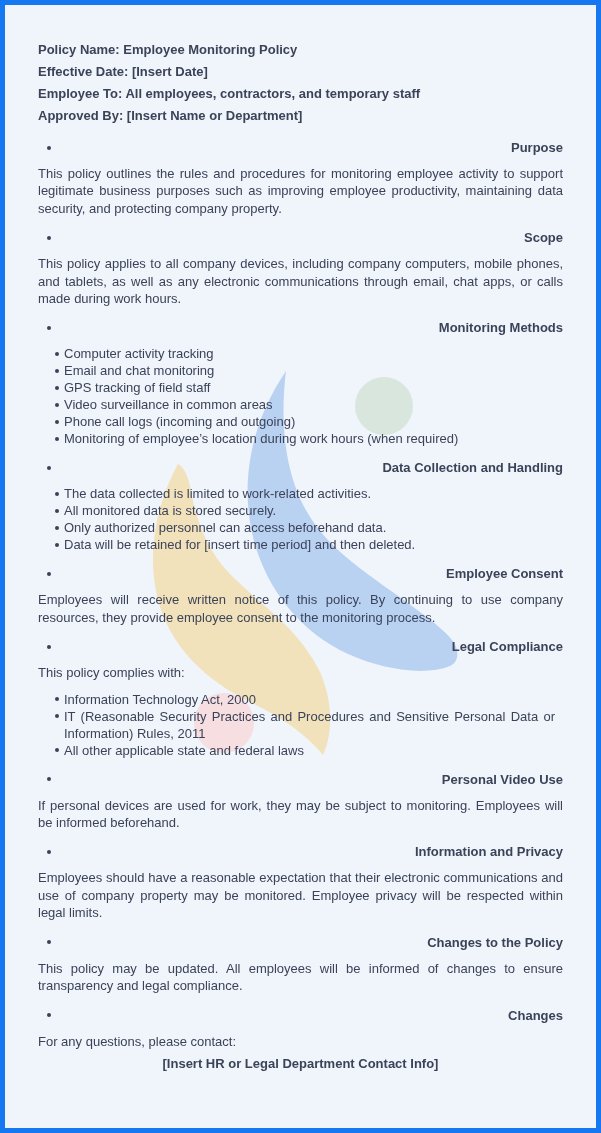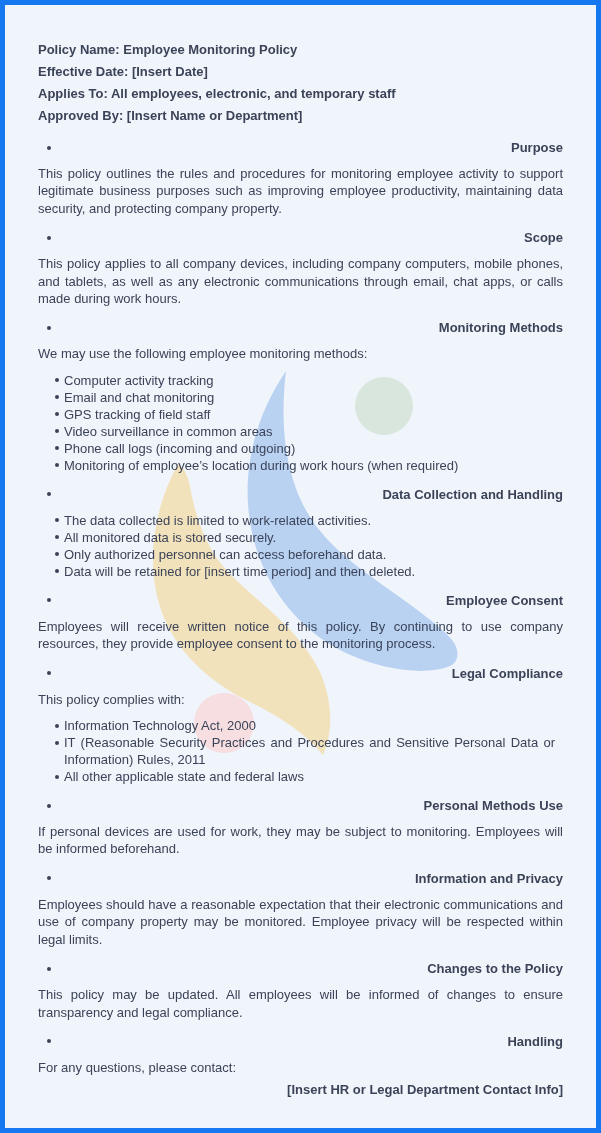"Applies To: All employees, electronic," div.meta-line { text: Applies To: All employees, electronic -> Employee To: All employees, contractors }
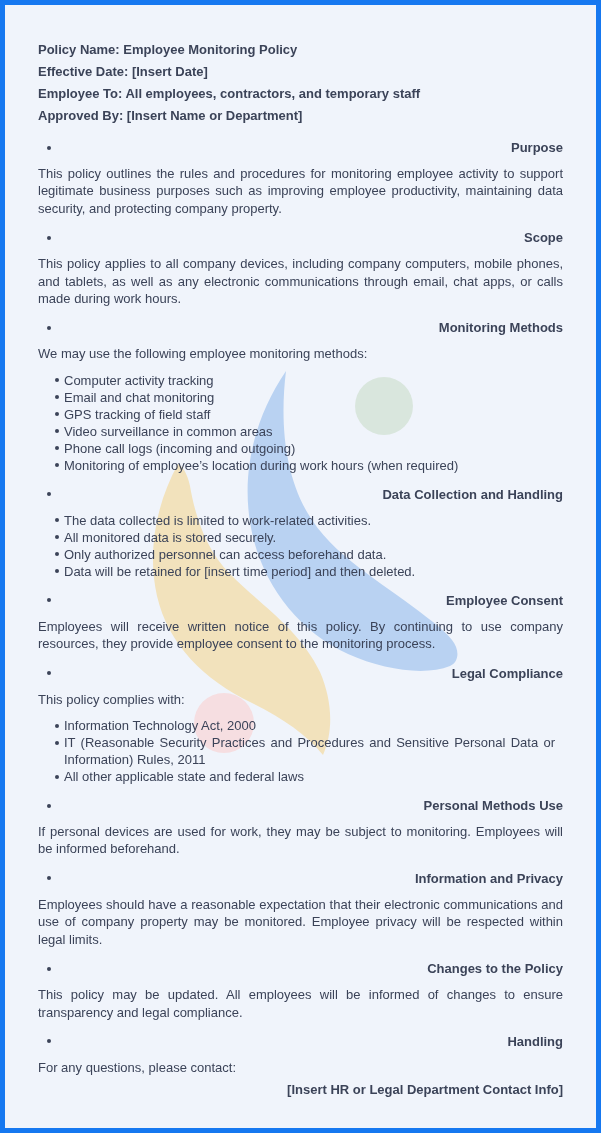"We may use the following" div.para { html: <div>We may use the following employee monitoring methods:</div> -> none }
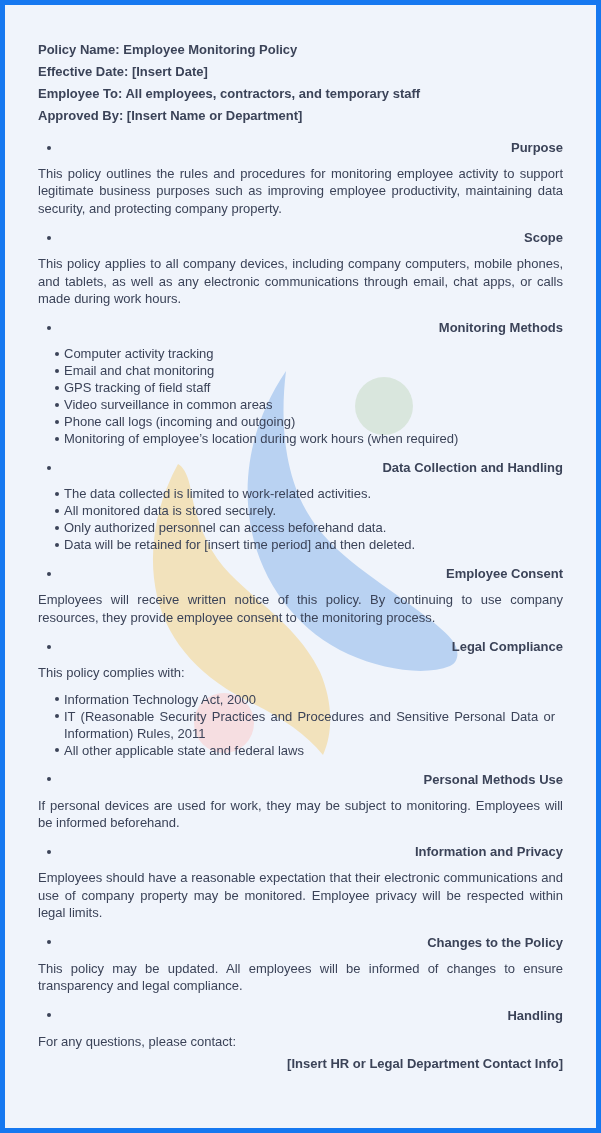"Personal Methods Use" div.heading { text: Methods -> Video }
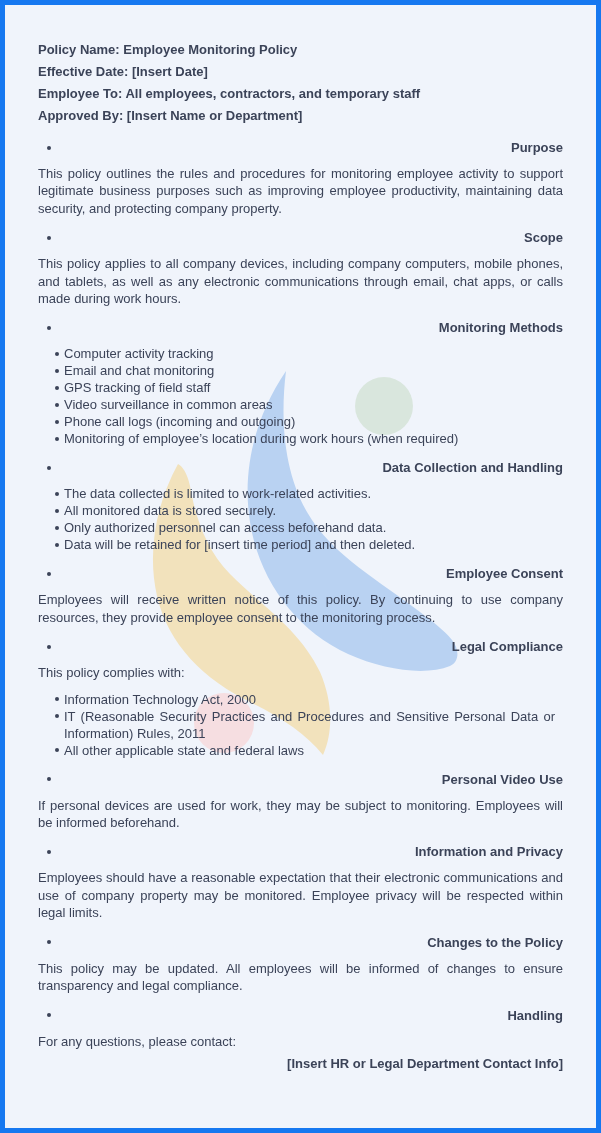"Handling" div.heading { text: Handling -> Changes }
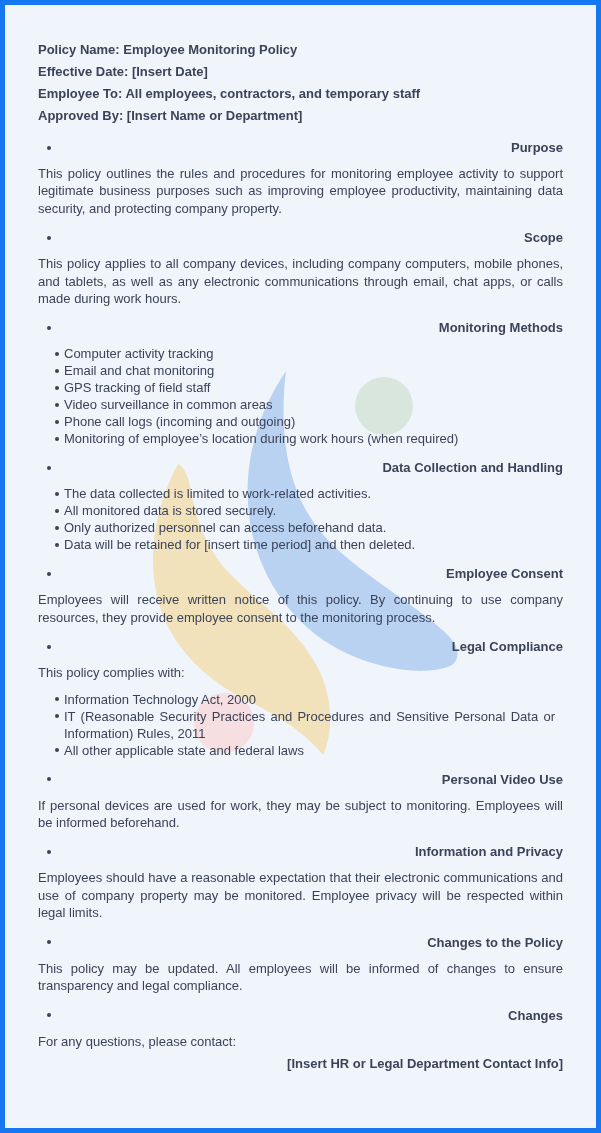"[Insert HR or Legal Department" .para.bold { text-align: right -> center }
